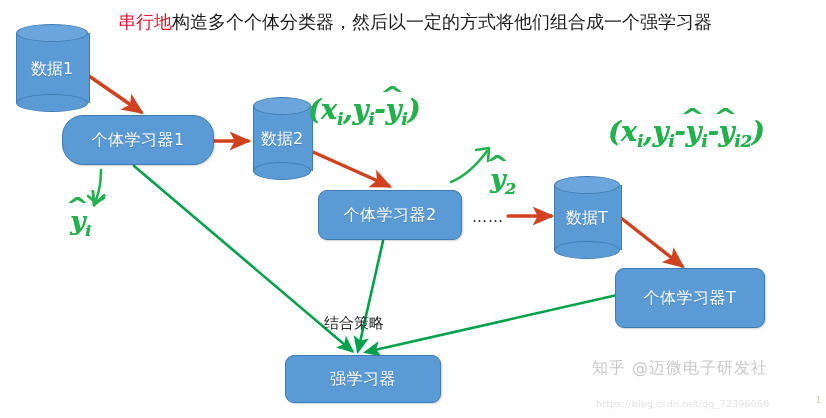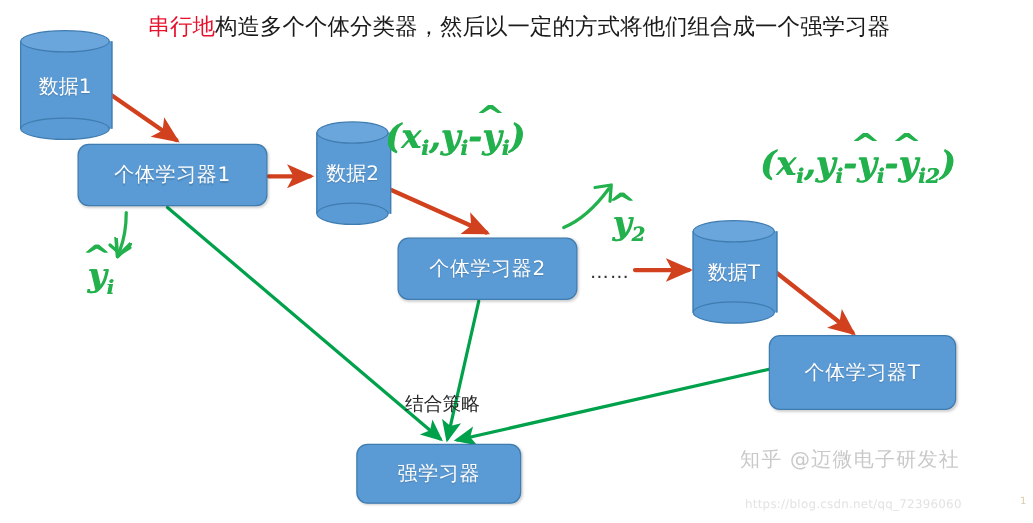"个体学习器1" div.node { border-radius: none -> 21px }
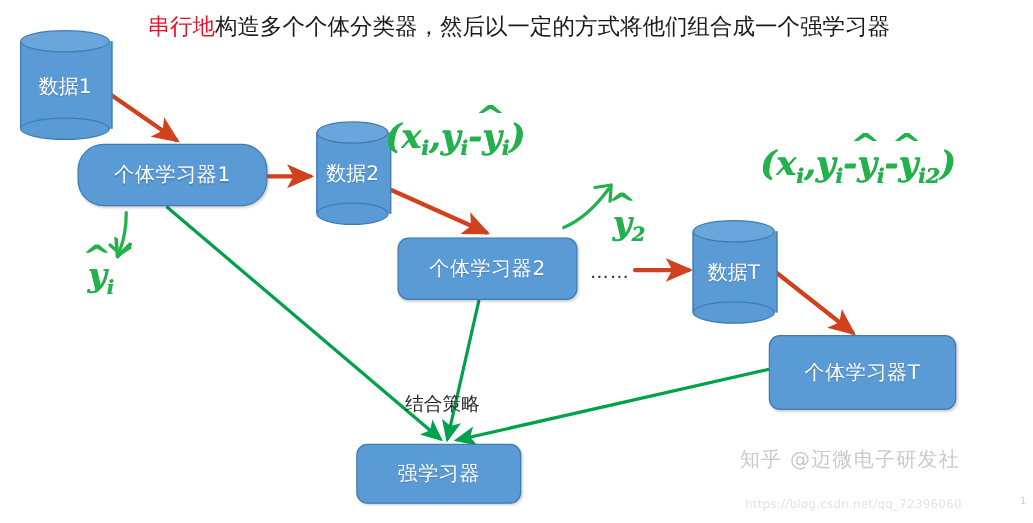"强学习器" div.node { width: 132px -> 156px }
